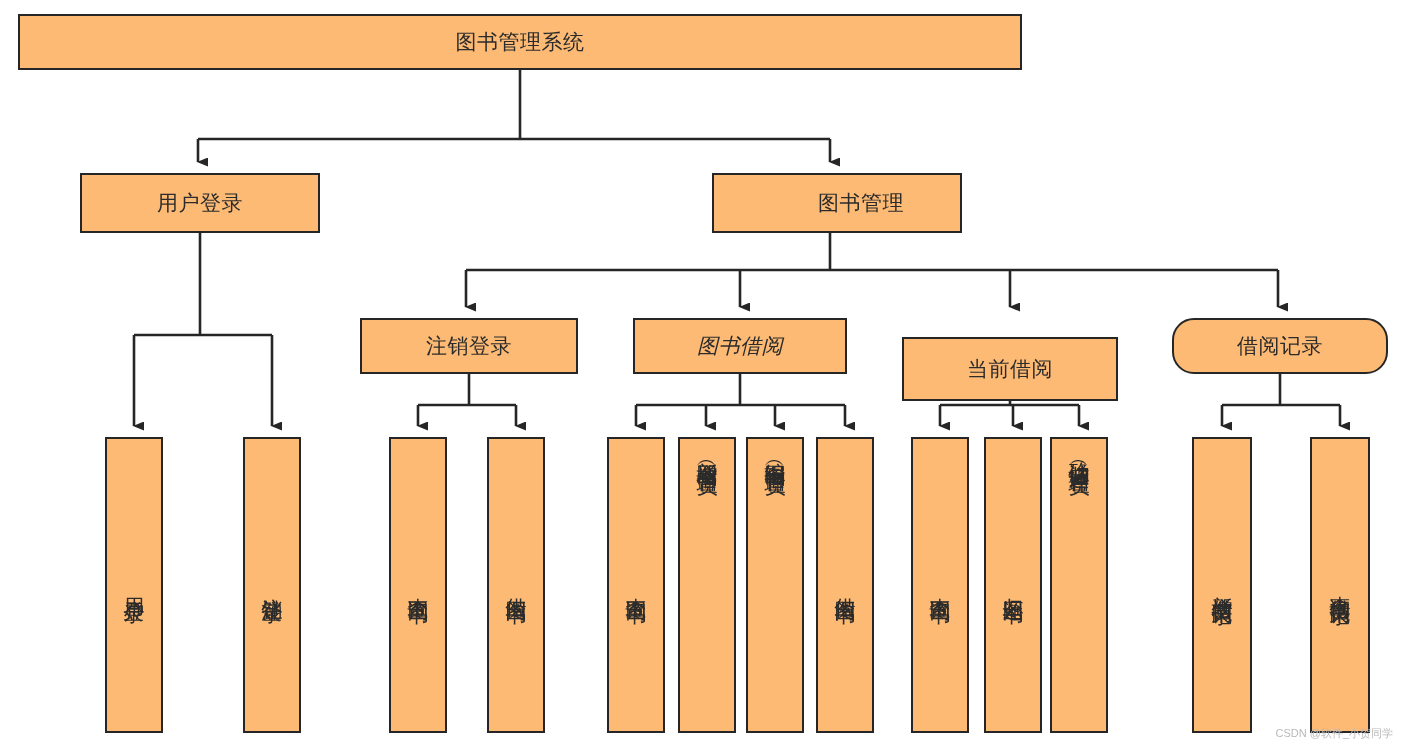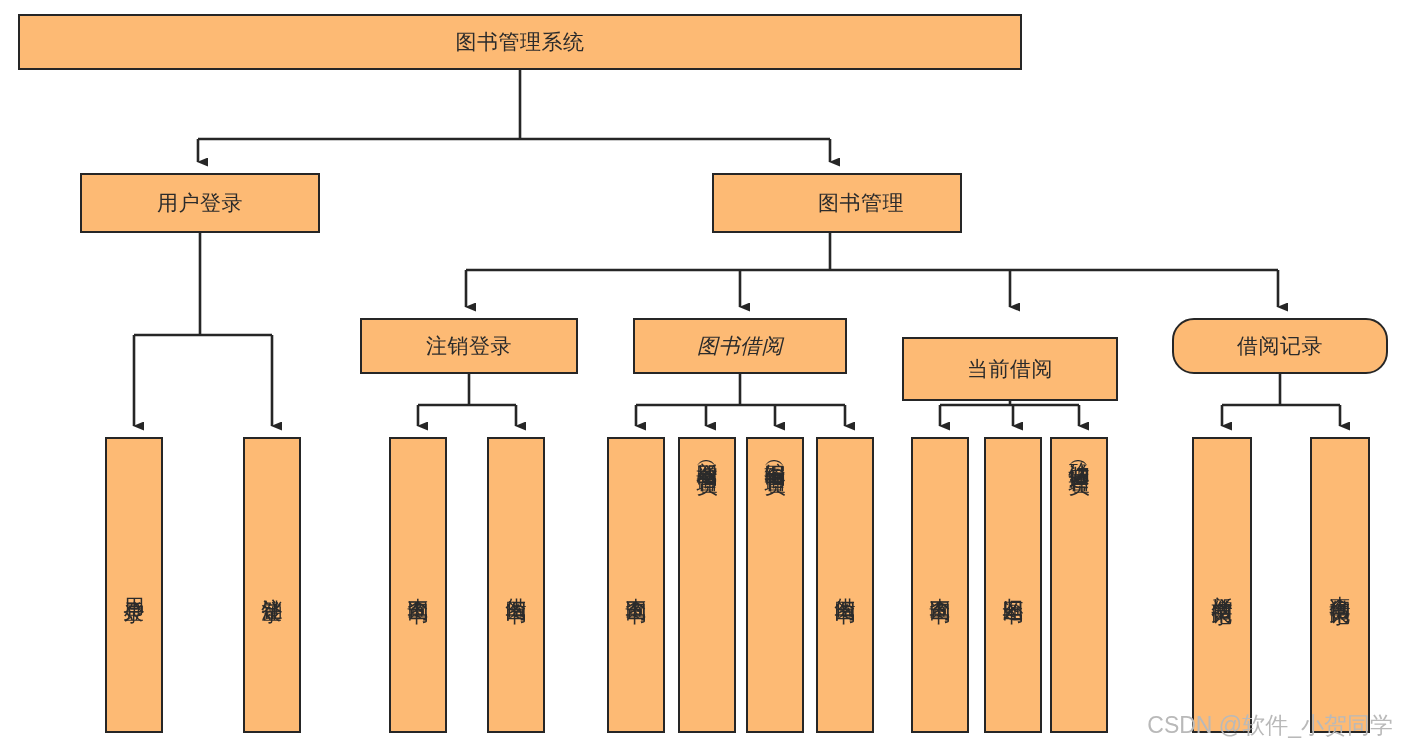"CSDN @软件_小贺同学" #watermark { font-size: 23px -> 11px }
